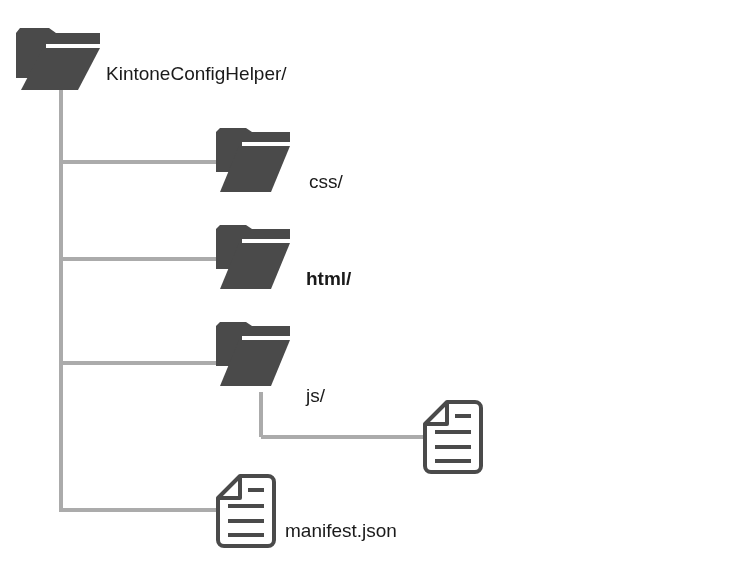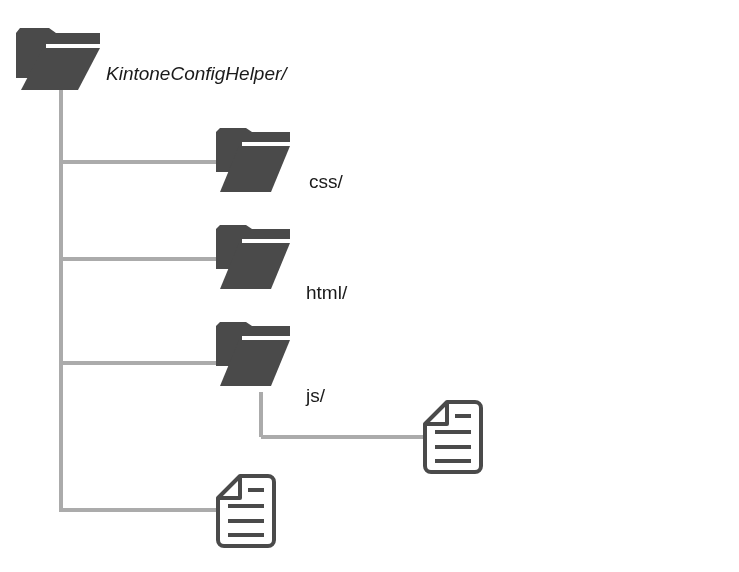"KintoneConfigHelper/" .label-root { font-style: italic -> none }
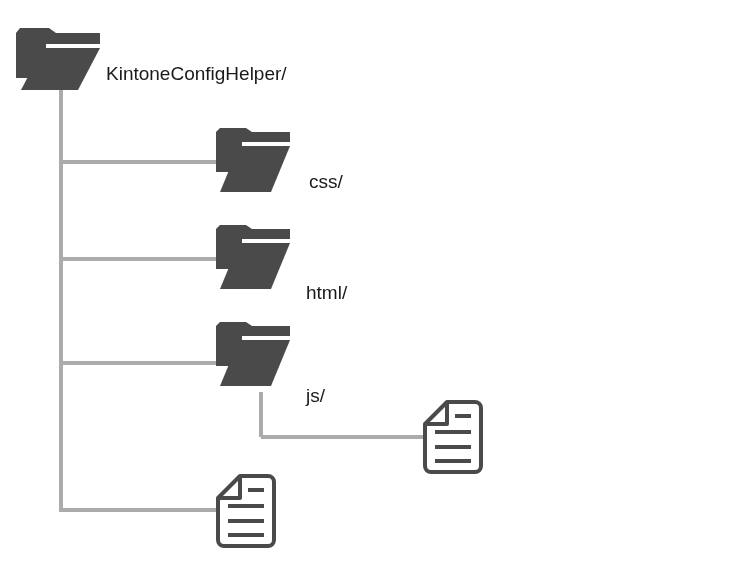"html/" .label-html { font-weight: none -> bold; top: 283px -> 269px }
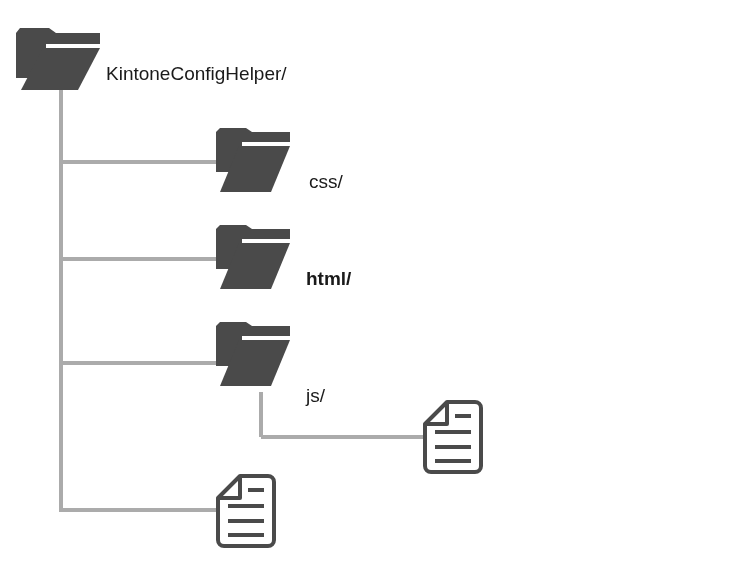"manifest.json" div.node-label { html: none -> <div>manifest.json</div> }
